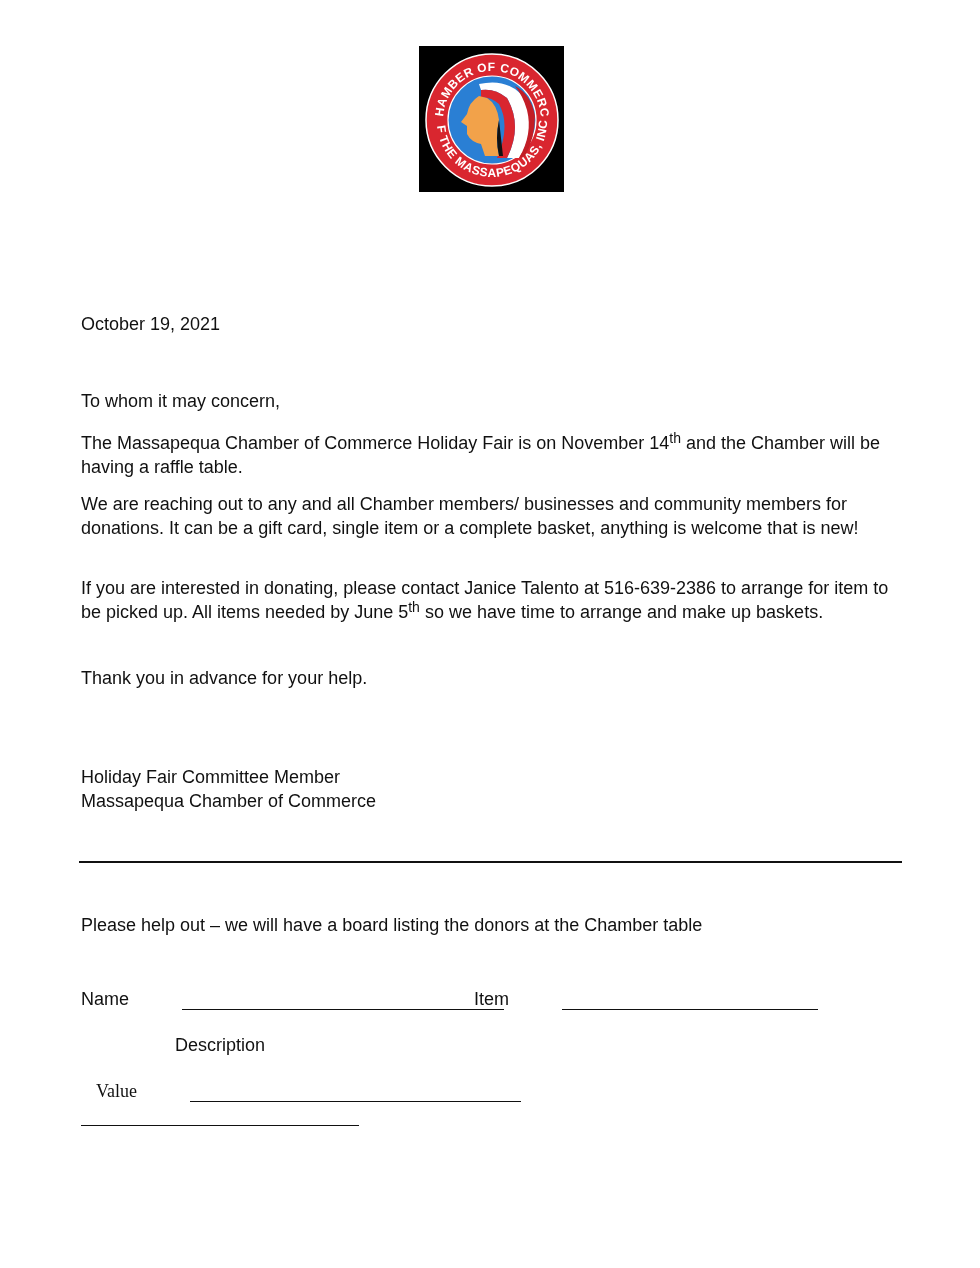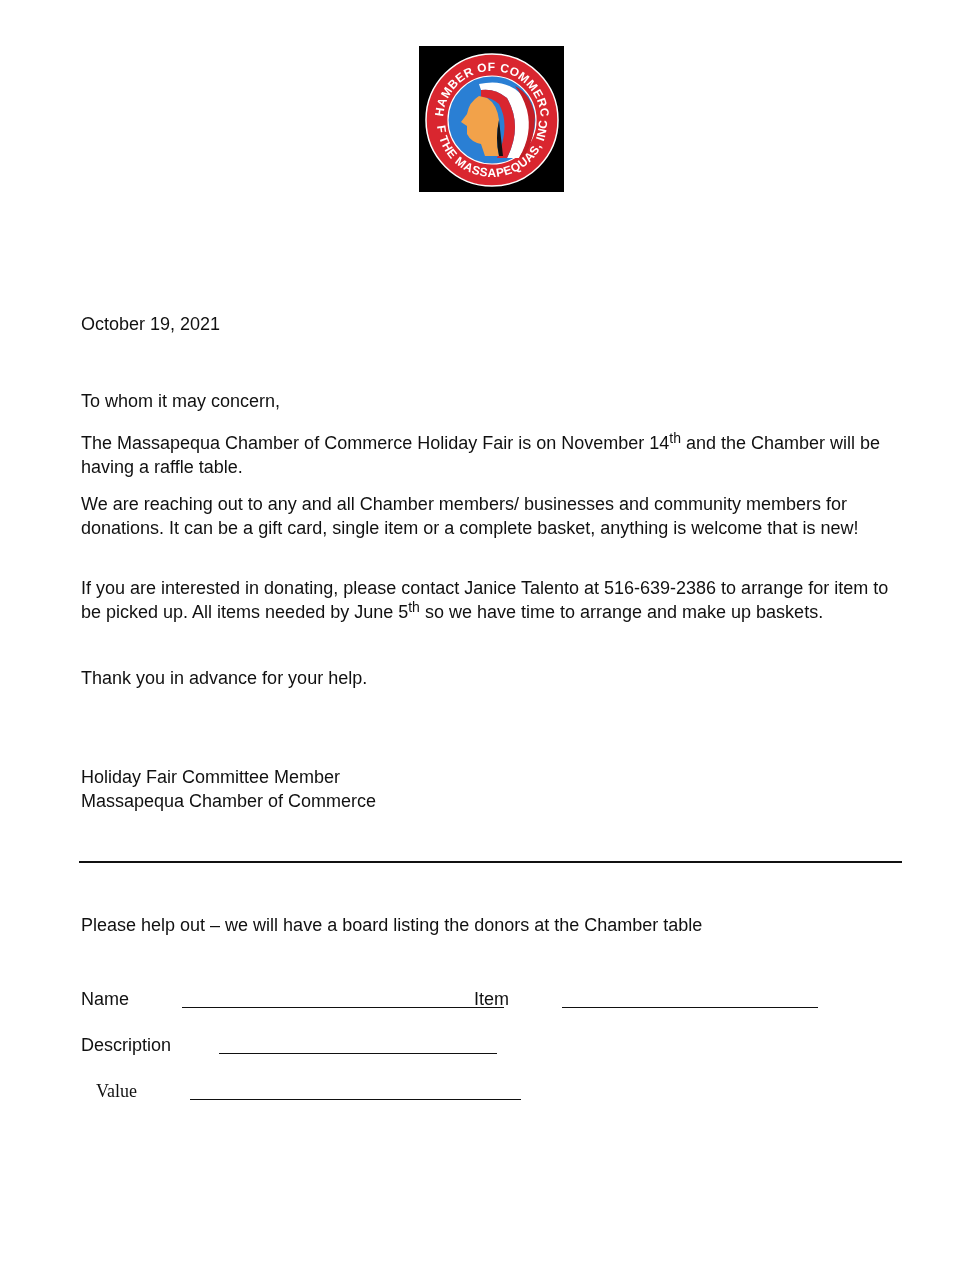"Name" .field { align-items: flex-start -> center }
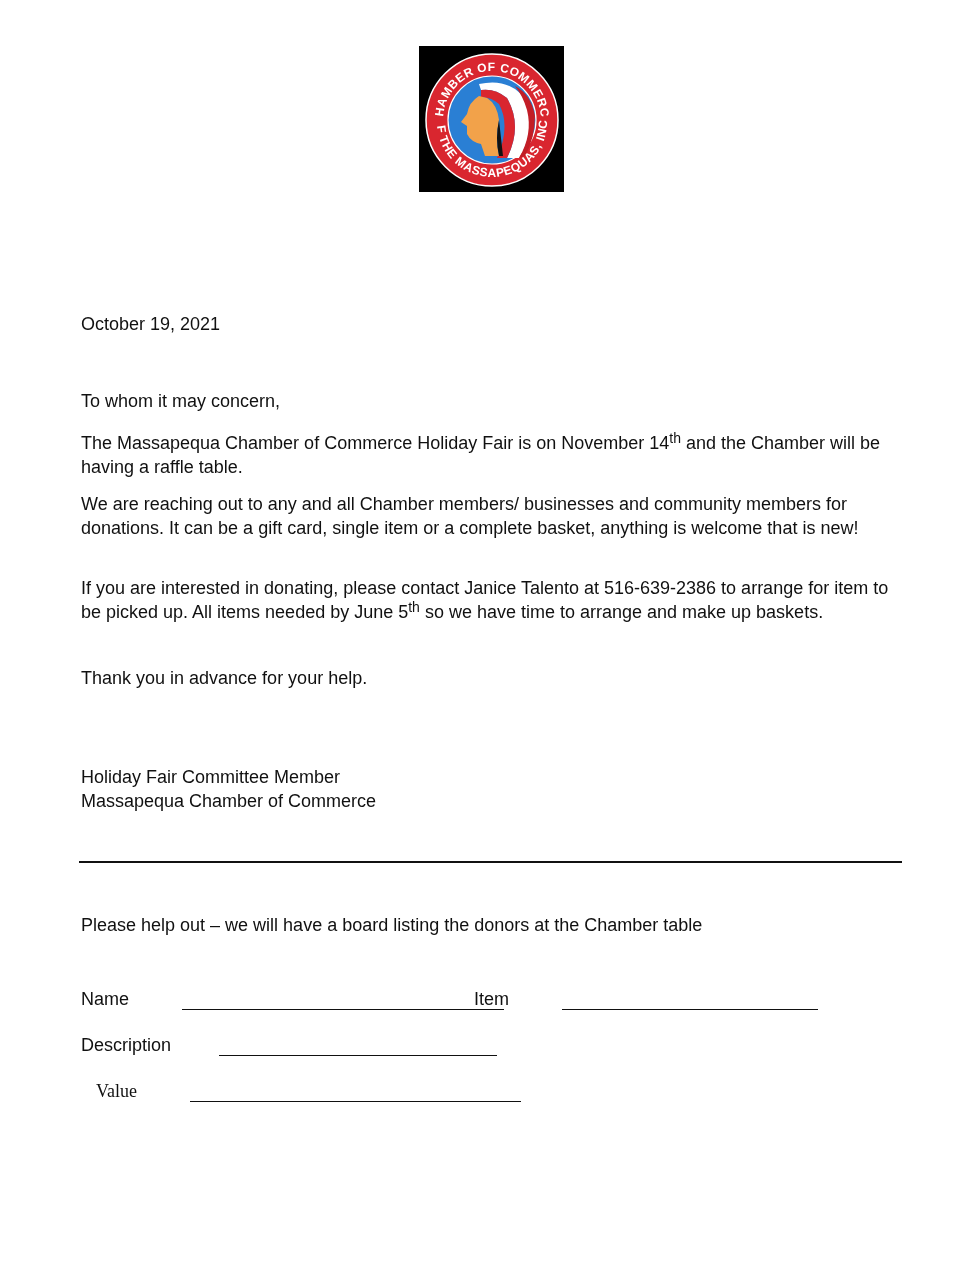"Description" div.abs { flex-direction: none -> column }
